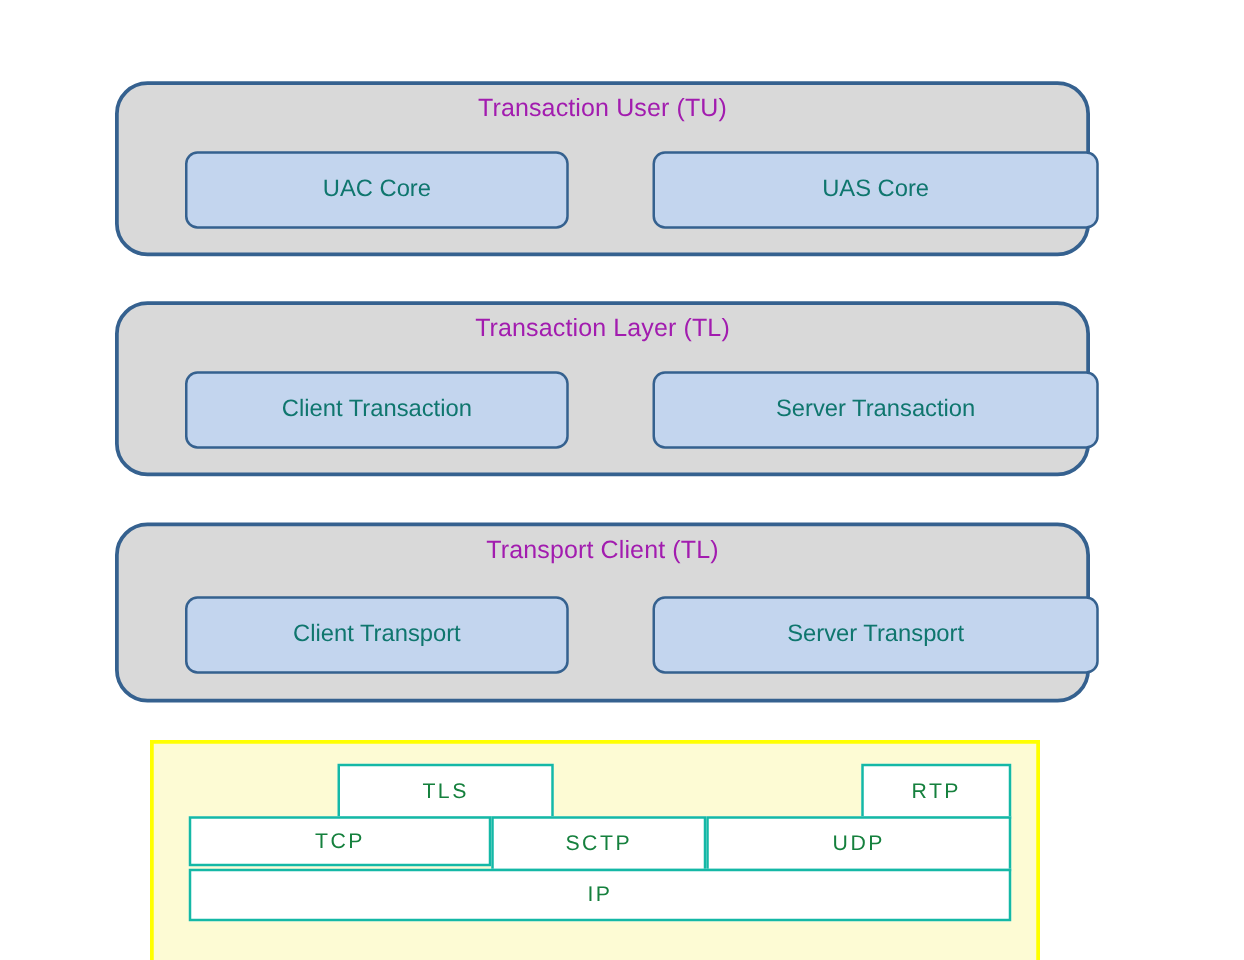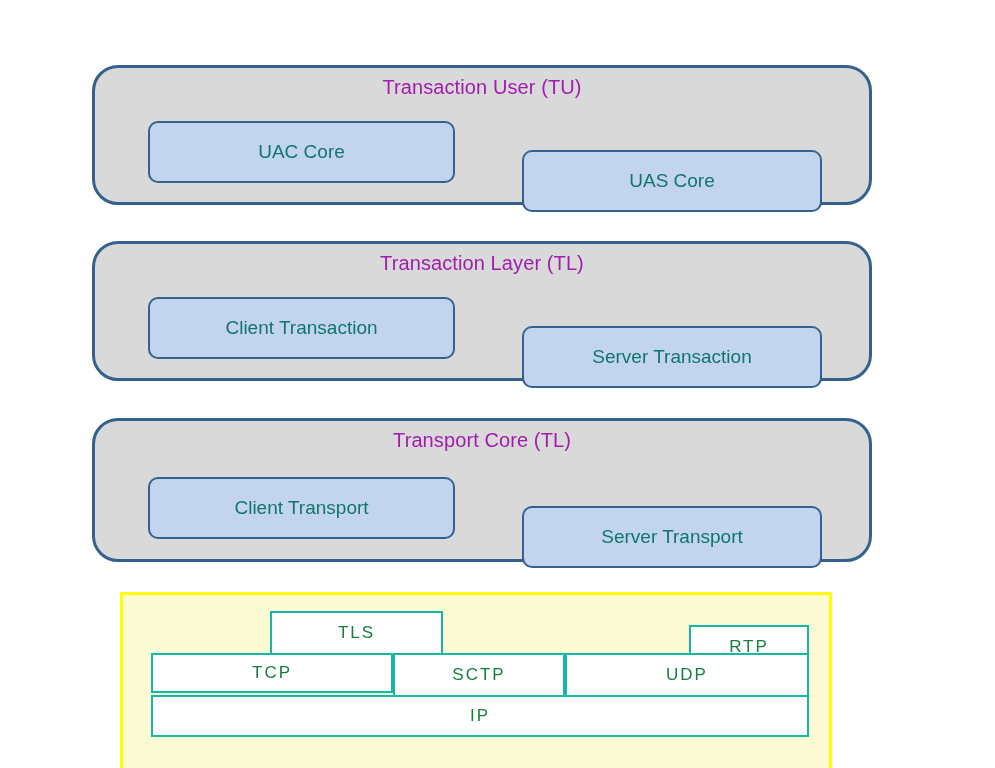"UAS Core" .node-right { margin-top: 29px -> none; width: 300px -> 357px }
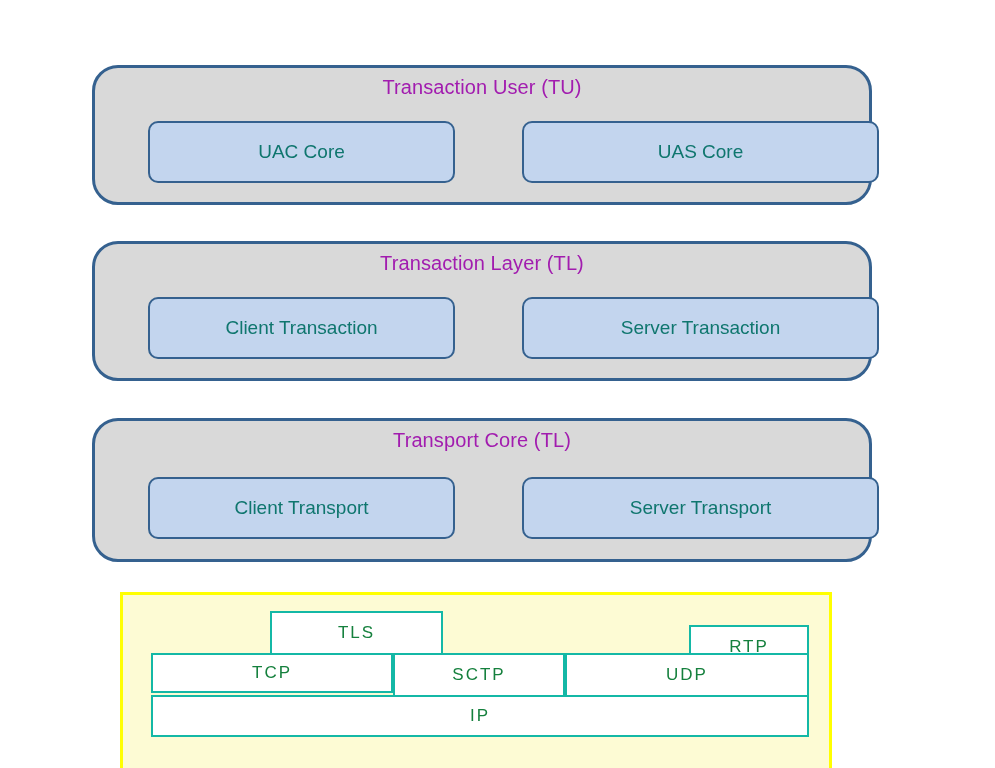"Transport Core (TL)" div.layer-title { text: Core -> Client }
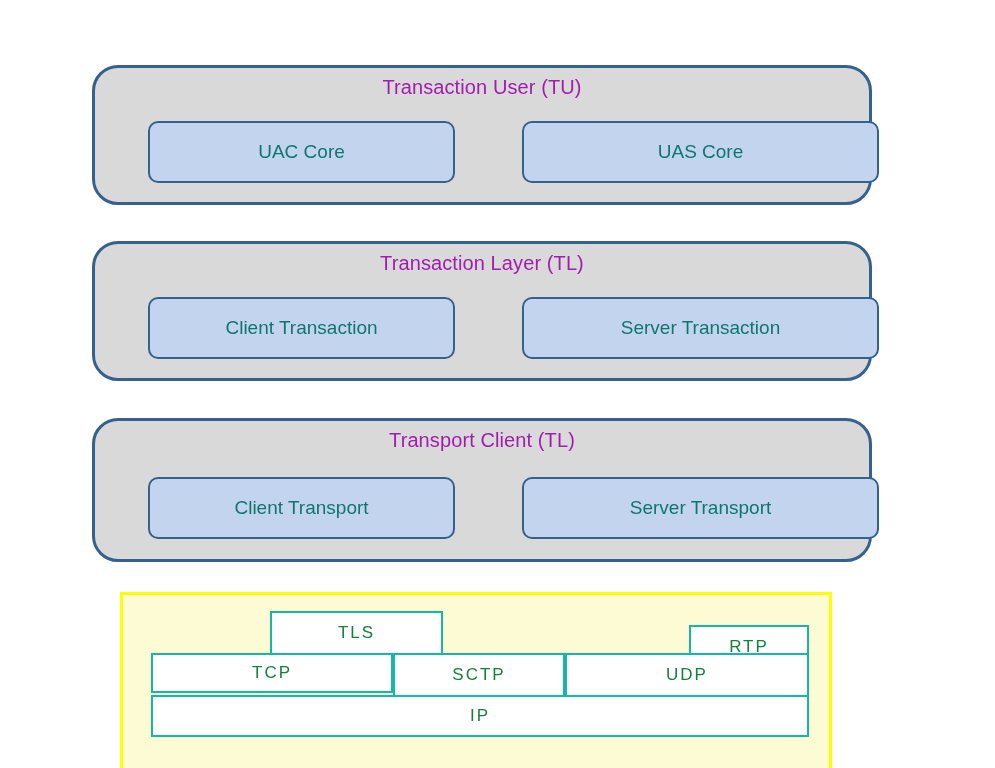"RTP" .fb-rtp { margin-top: 14px -> none }
